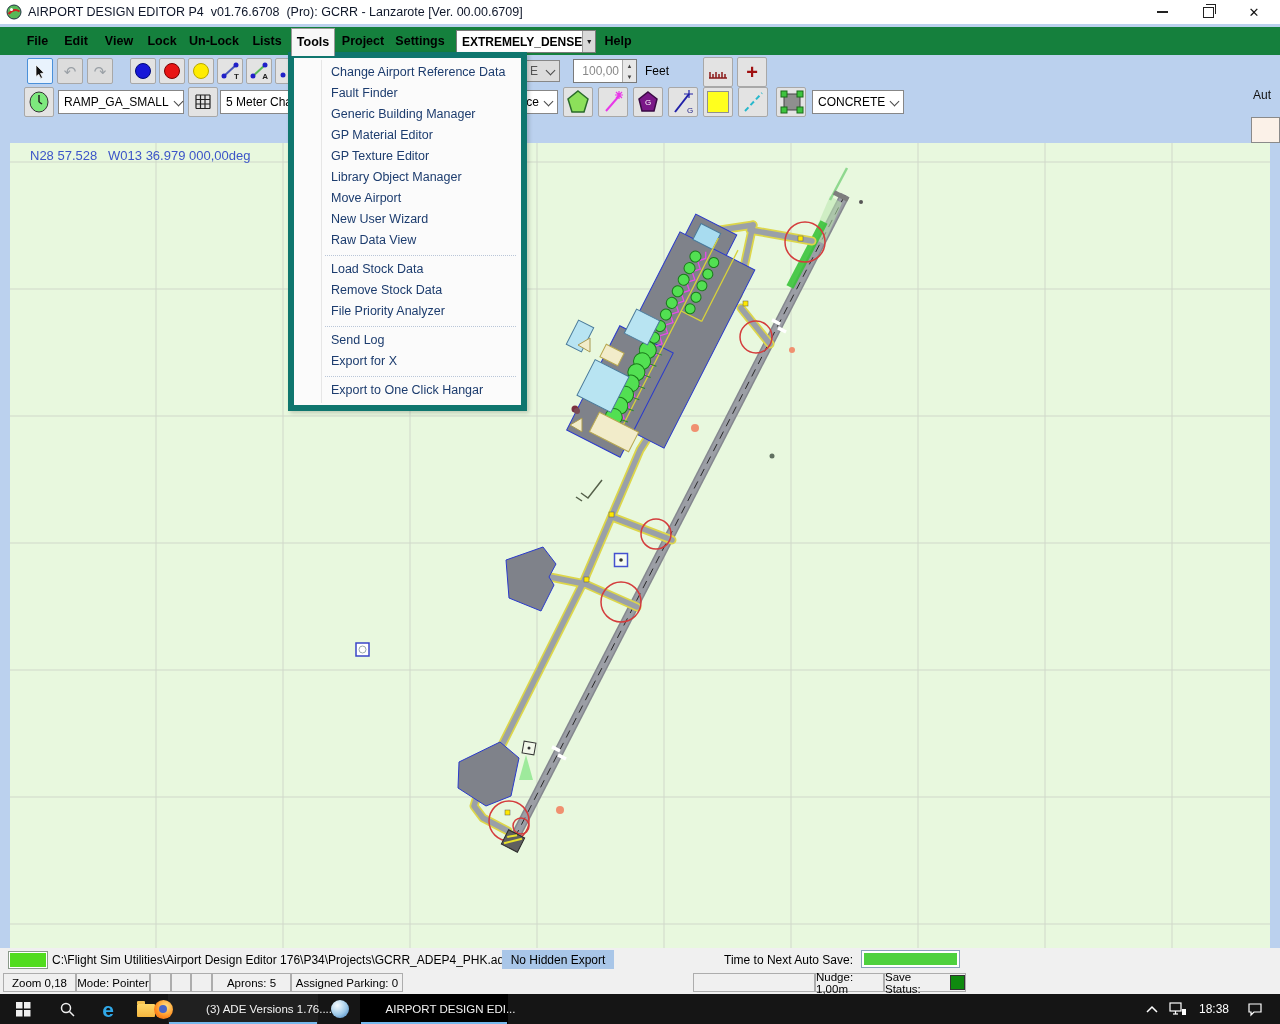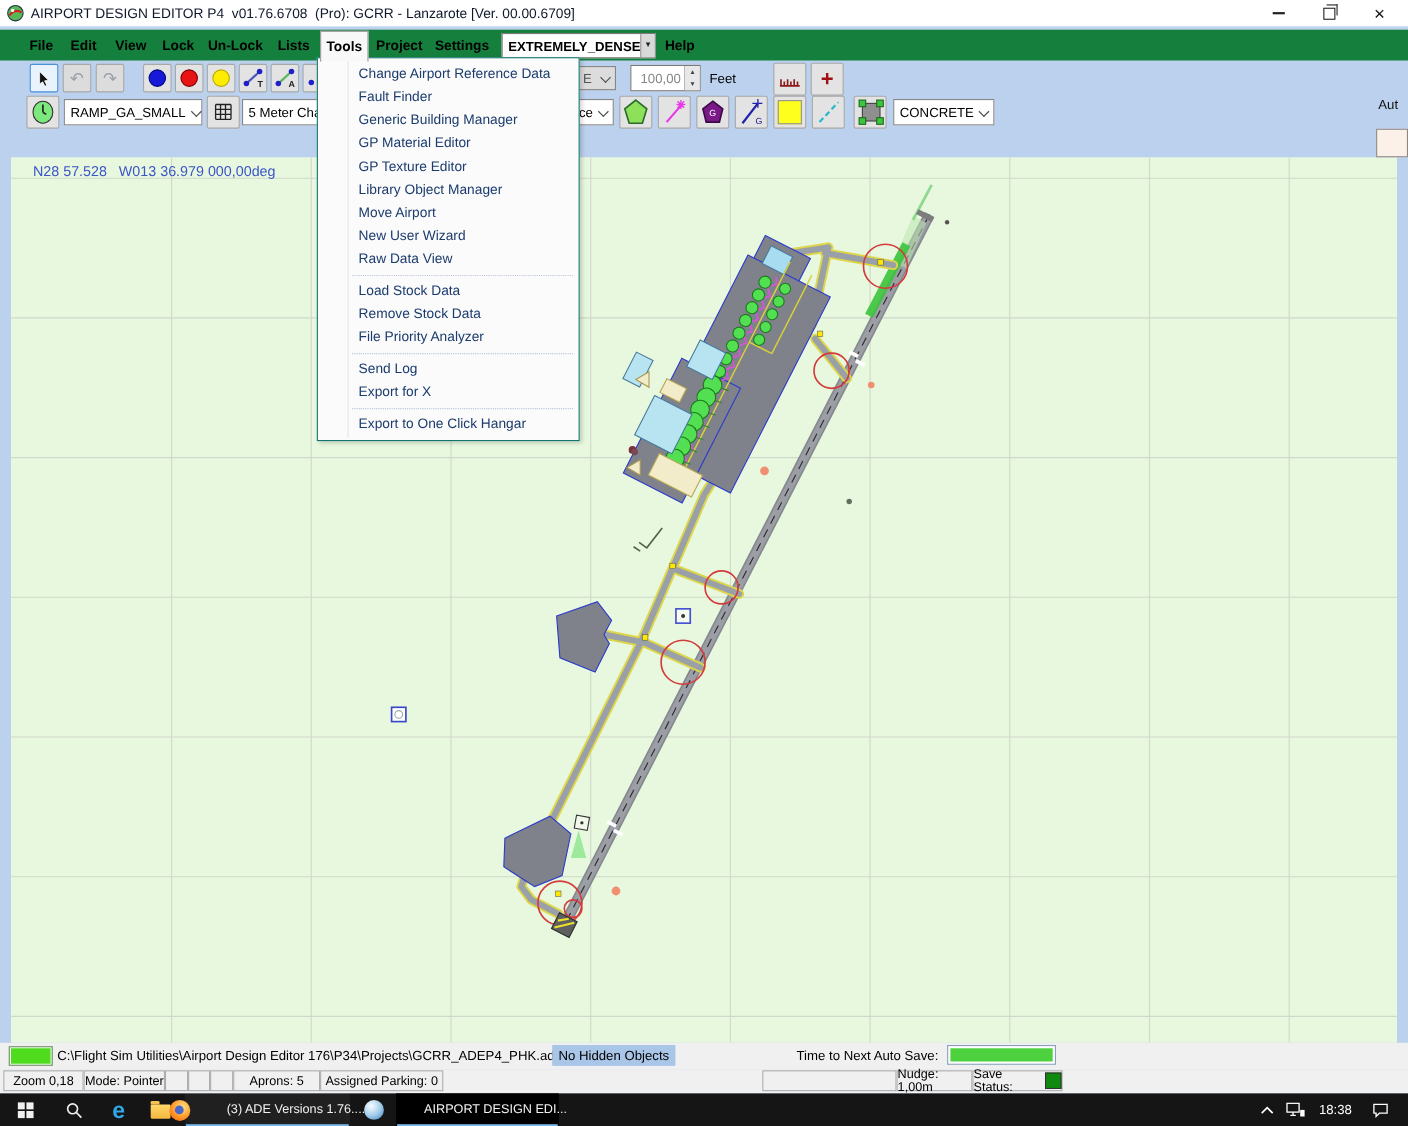"Change Airport Reference Data" .menu-pop { border: 1px solid #0f766e -> 6px solid #0f766e }
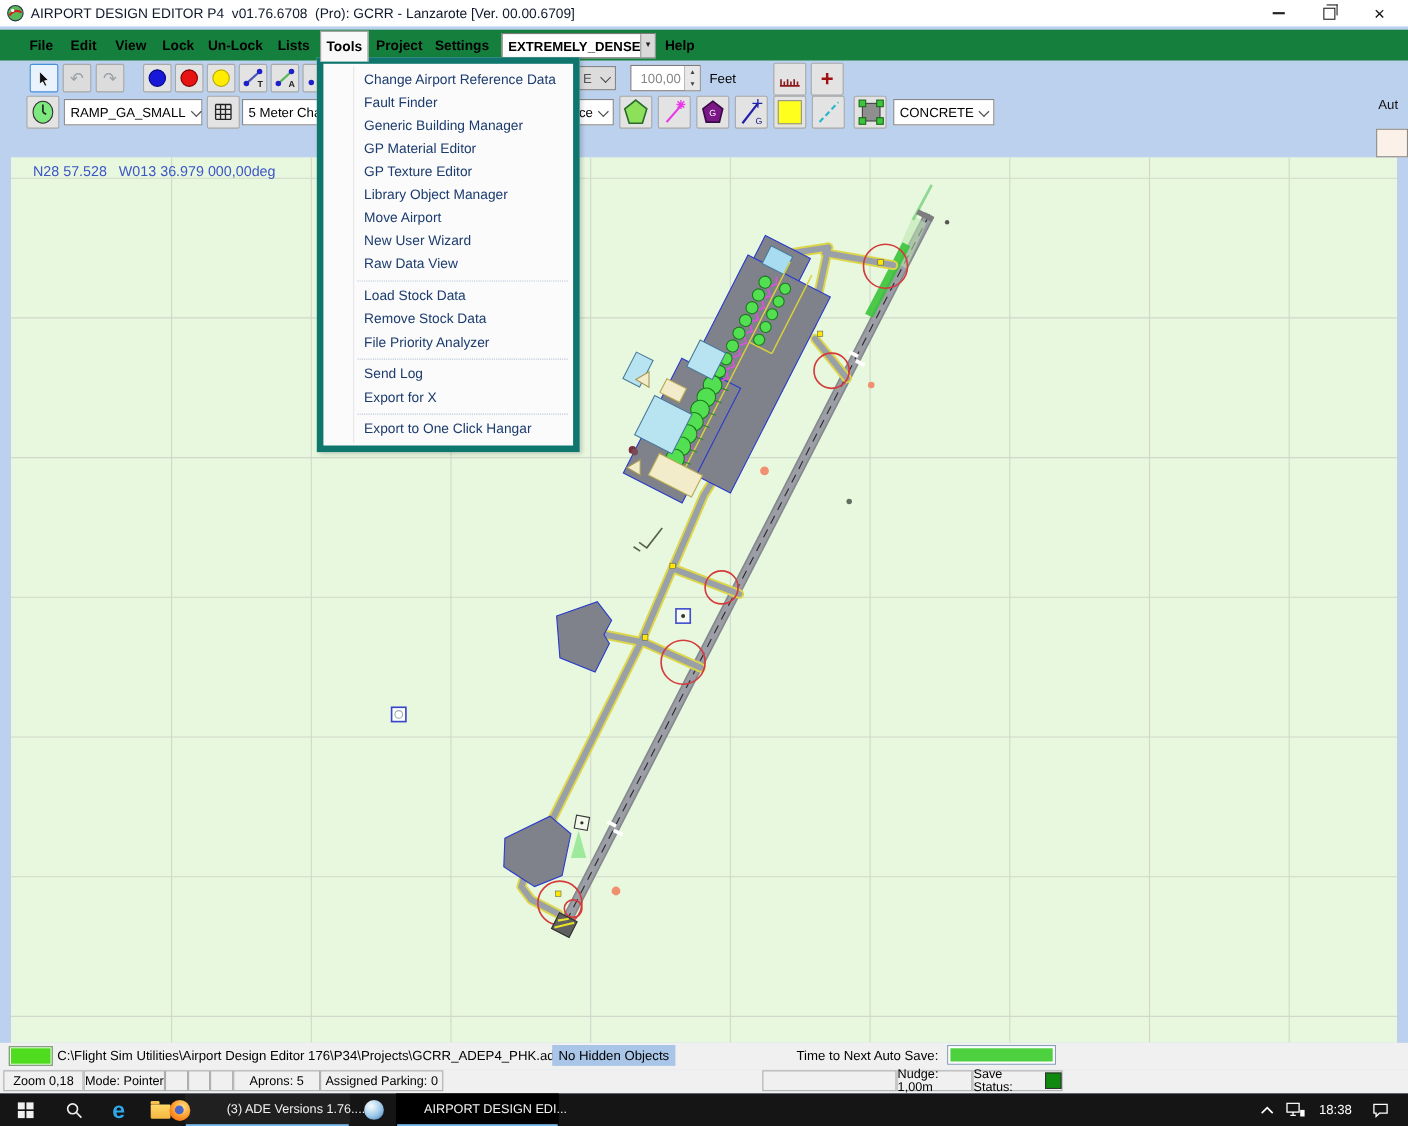"No Hidden Objects" div.chip { text: Objects -> Export }
